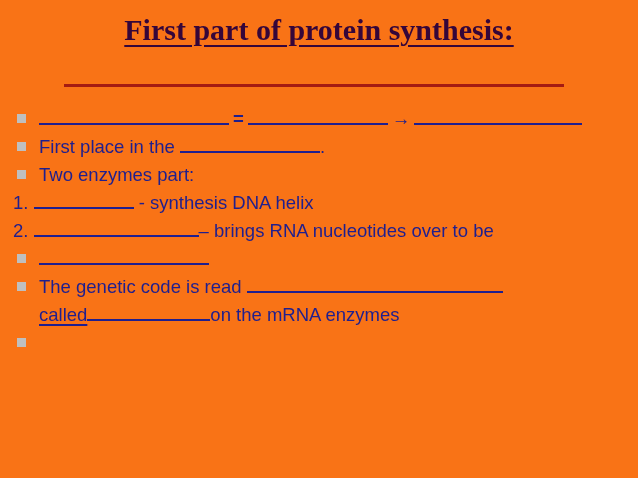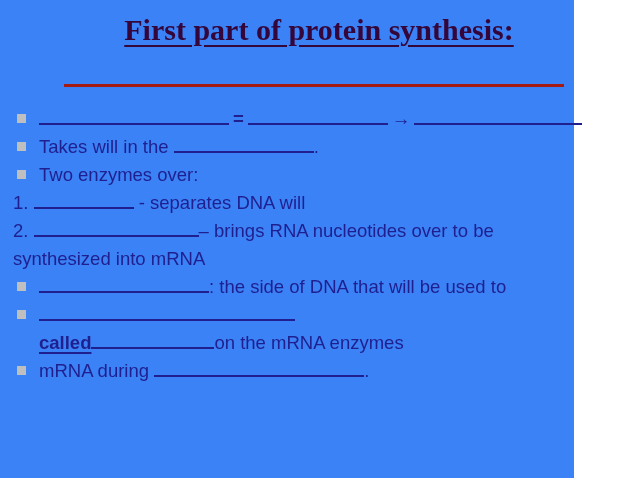"First part of protein synthesis:" #slide { background: #3b82f6 -> #f97316; width: 574px -> 638px }
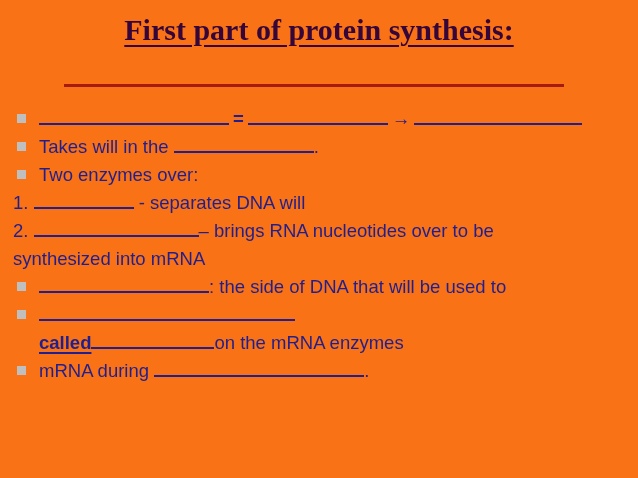"Takes will in the" span { text: Takes will -> First place }
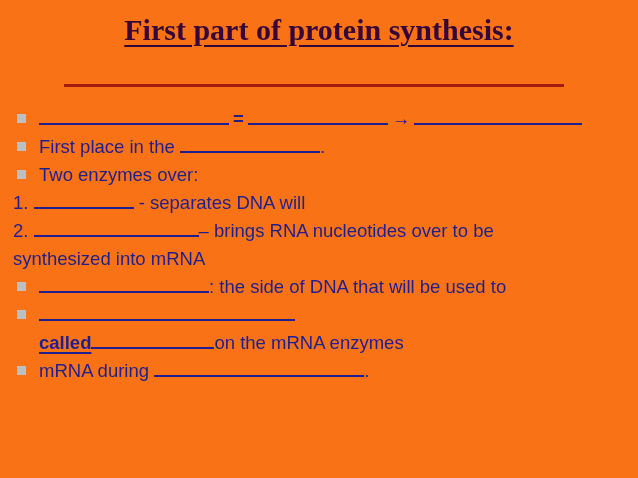"Two enzymes over:" span { text: over -> part }
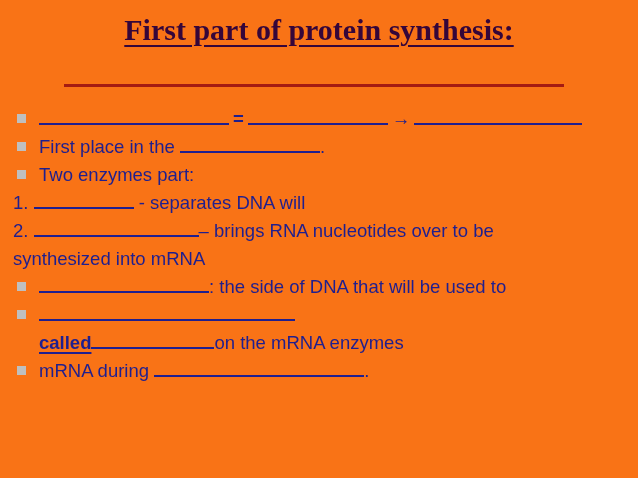"- separates DNA will" span { text: separates DNA will -> synthesis DNA helix }
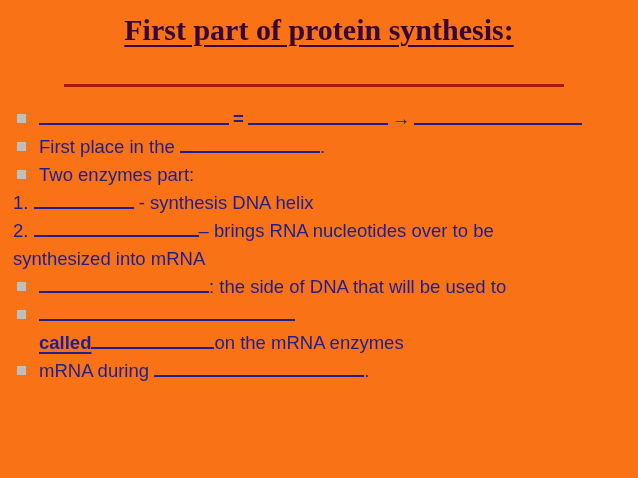"synthesized into mRNA" div { html: <div>synthesized into mRNA</div> -> none }
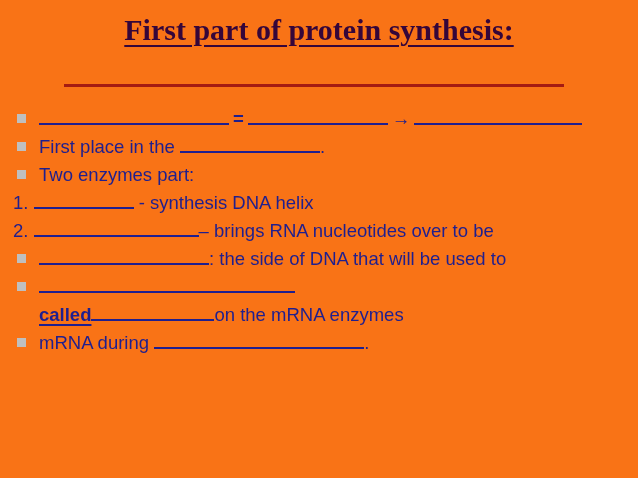": the side of DNA" span { html: <span>: the side of DNA that will be used to</span> -> none }
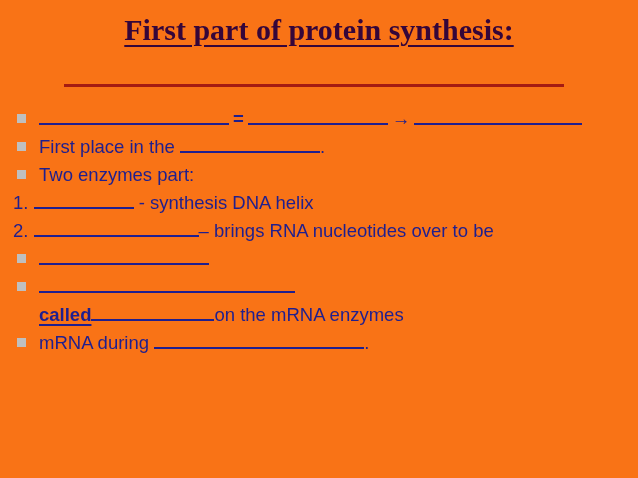"The genetic code is read" span { html: none -> <span>The genetic code is read </span> }
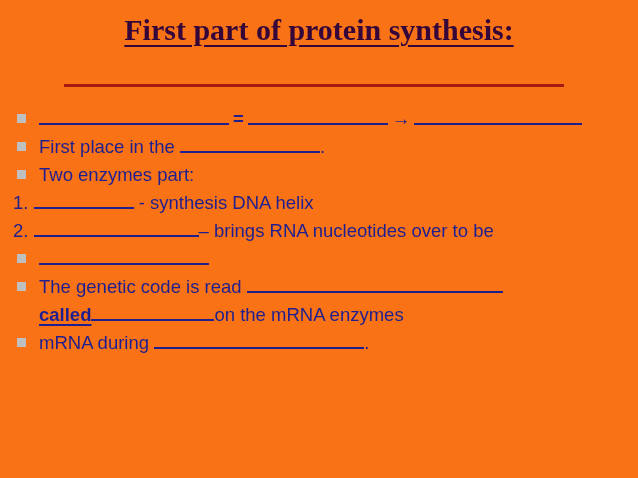"called" .bold-ul { font-weight: bold -> normal }
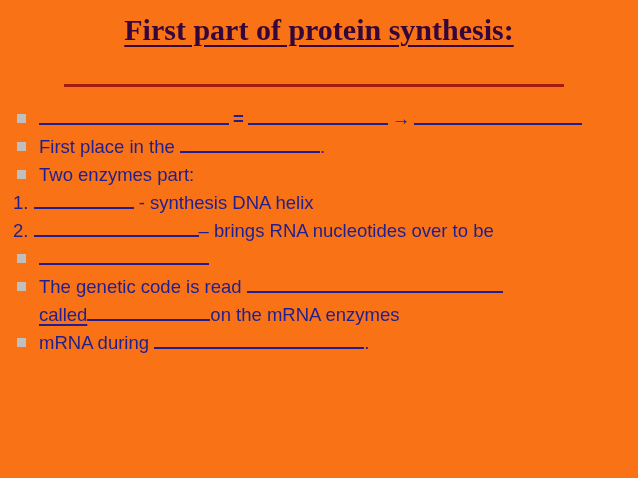"mRNA during ." div { html: <div><span>mRNA during </span><span></span><span>.</span></div> -> none }
